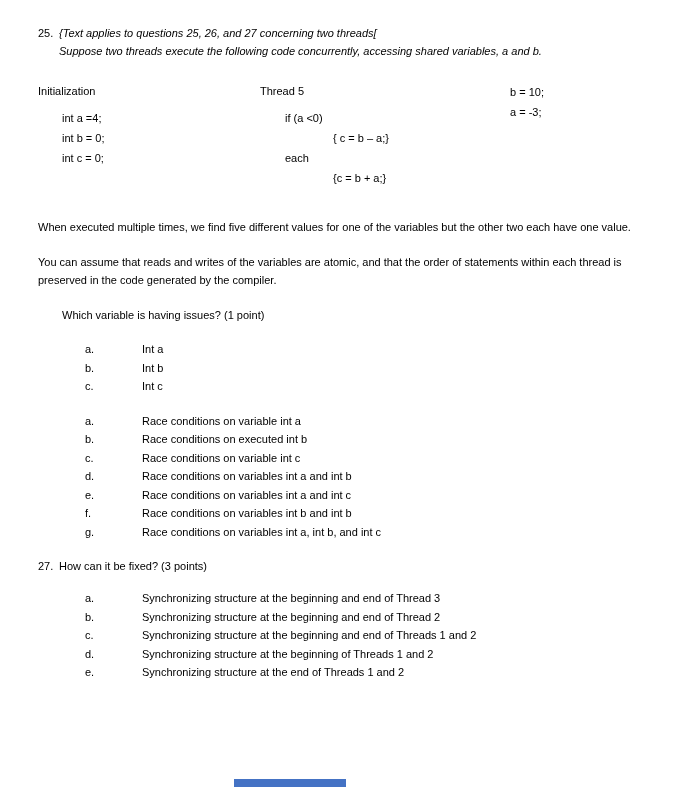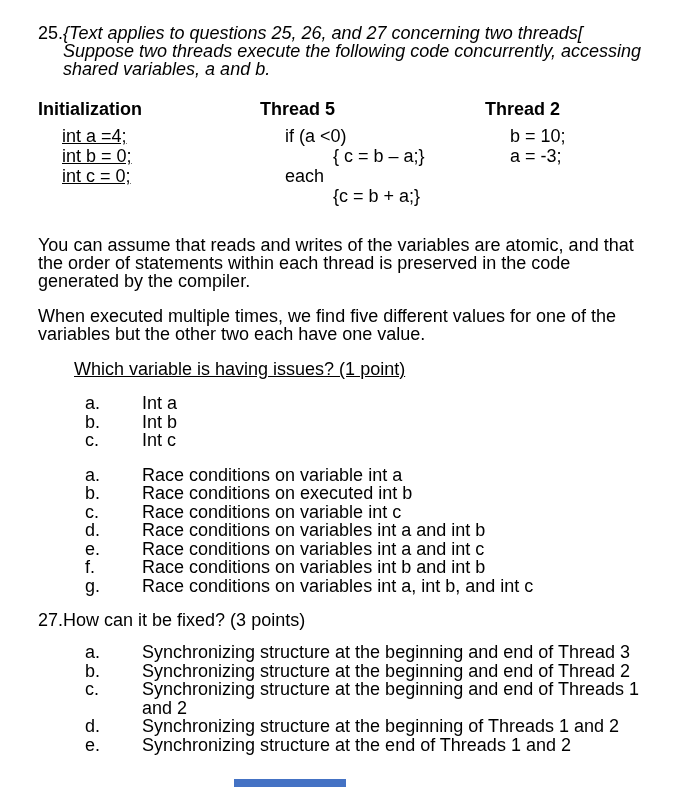"25." .page { font-size: 18px -> 11px }
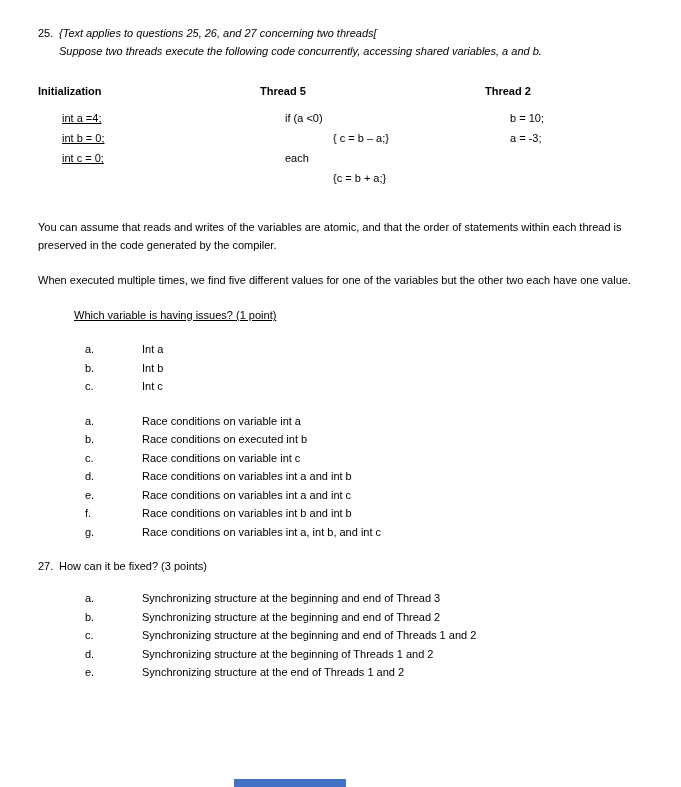"Initialization" .col-header { font-weight: bold -> normal }
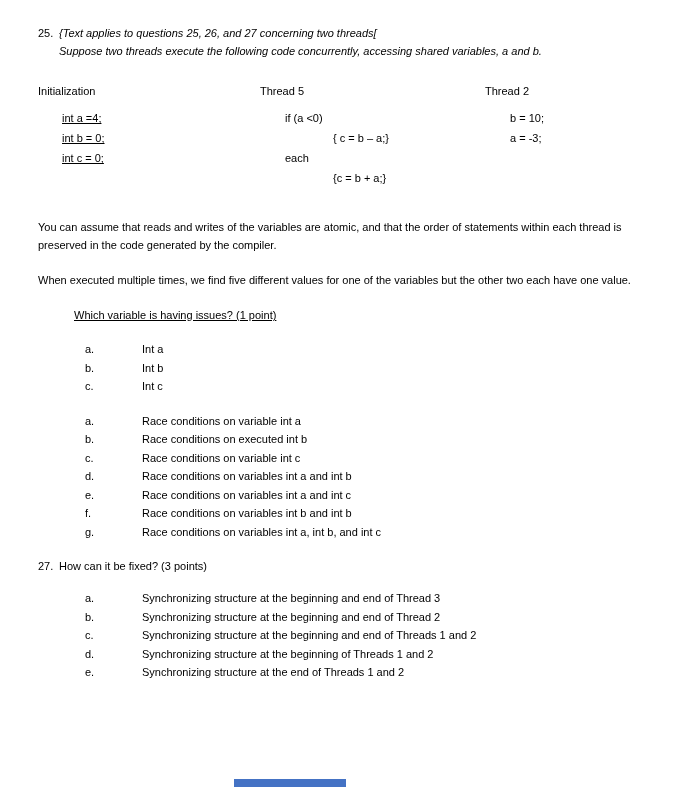"Thread 2" div.col-header { html: <div>Thread 2</div> -> none }
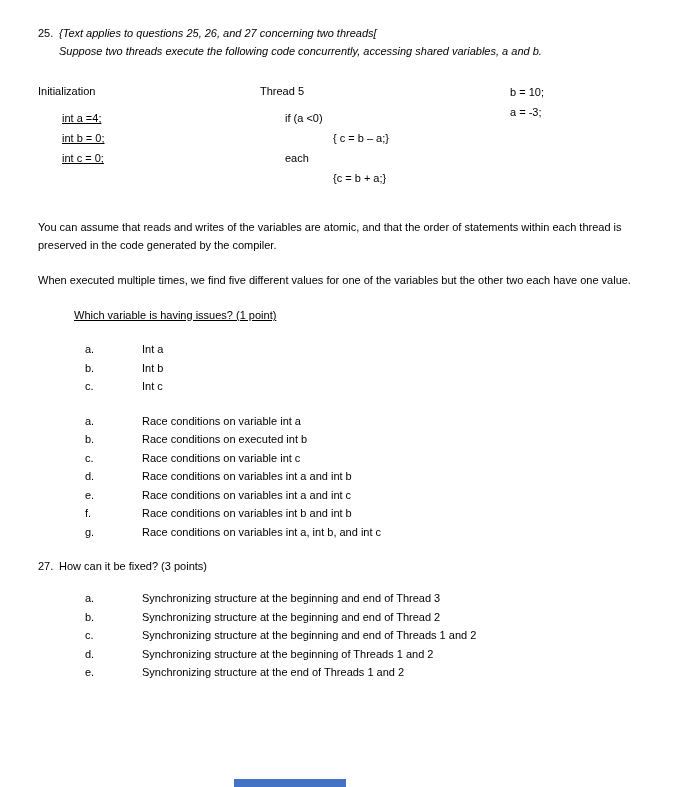"int a =4;" .code-pad-init { text-decoration: underline -> none }
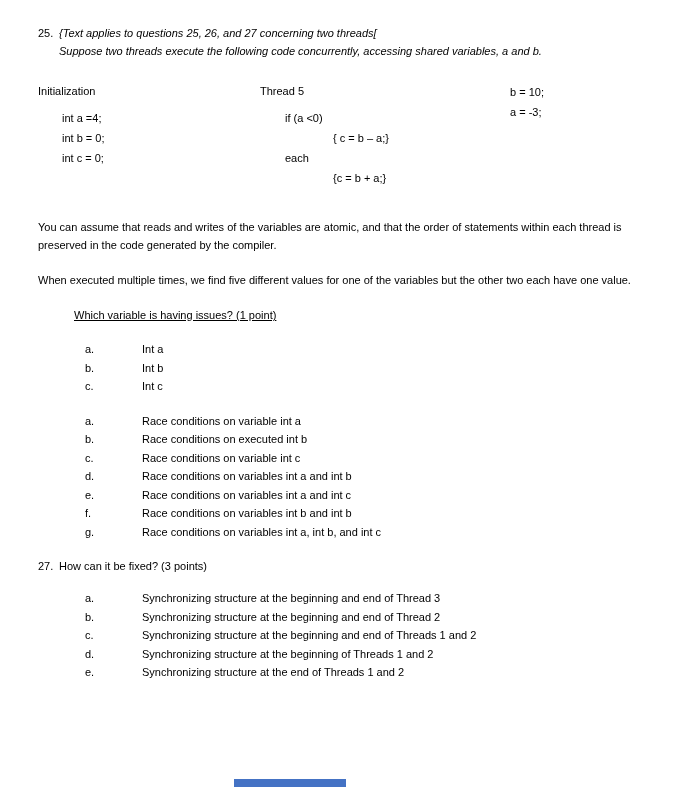"You can assume that reads" div.para { order: before "When executed multiple times, we" -> after "When executed multiple times, we" }
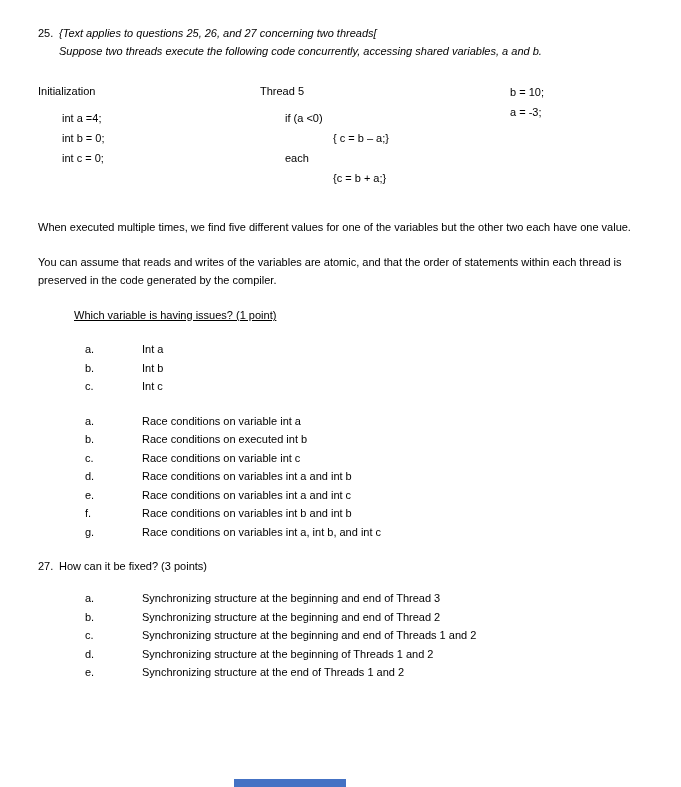"Which variable is having issues?" .sub-question { margin-left: 36px -> 24px; text-decoration: underline -> none }
